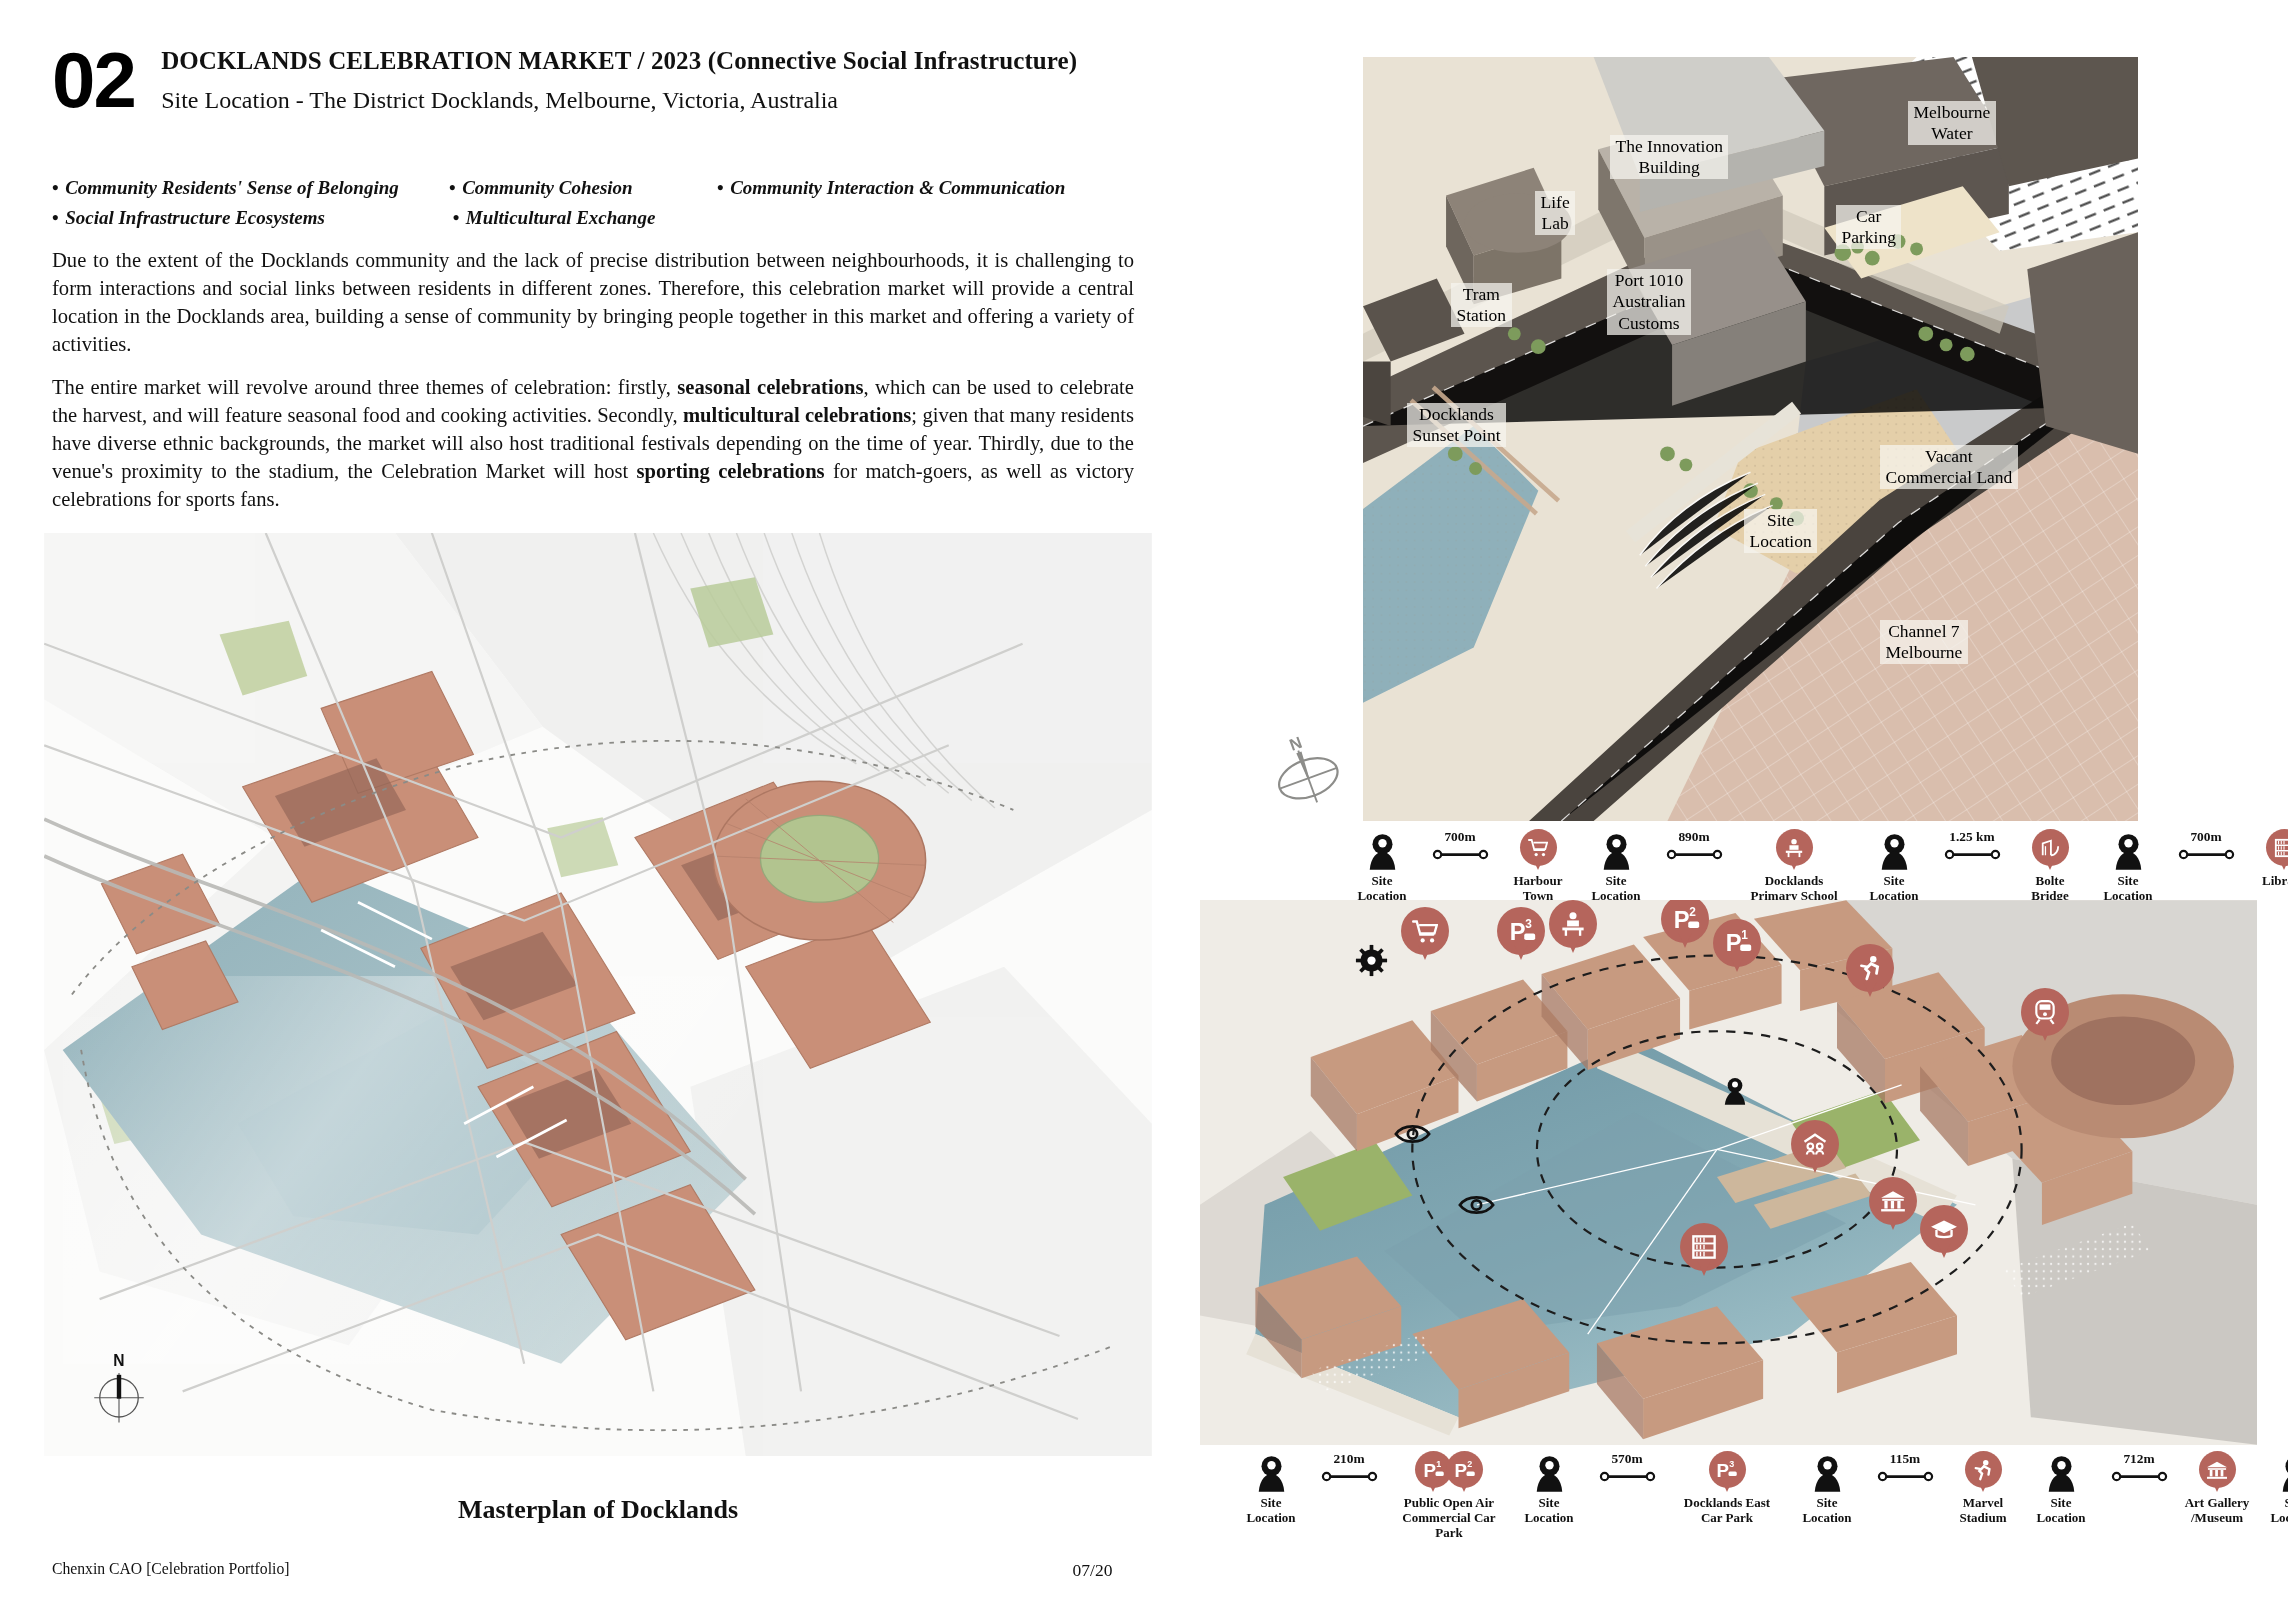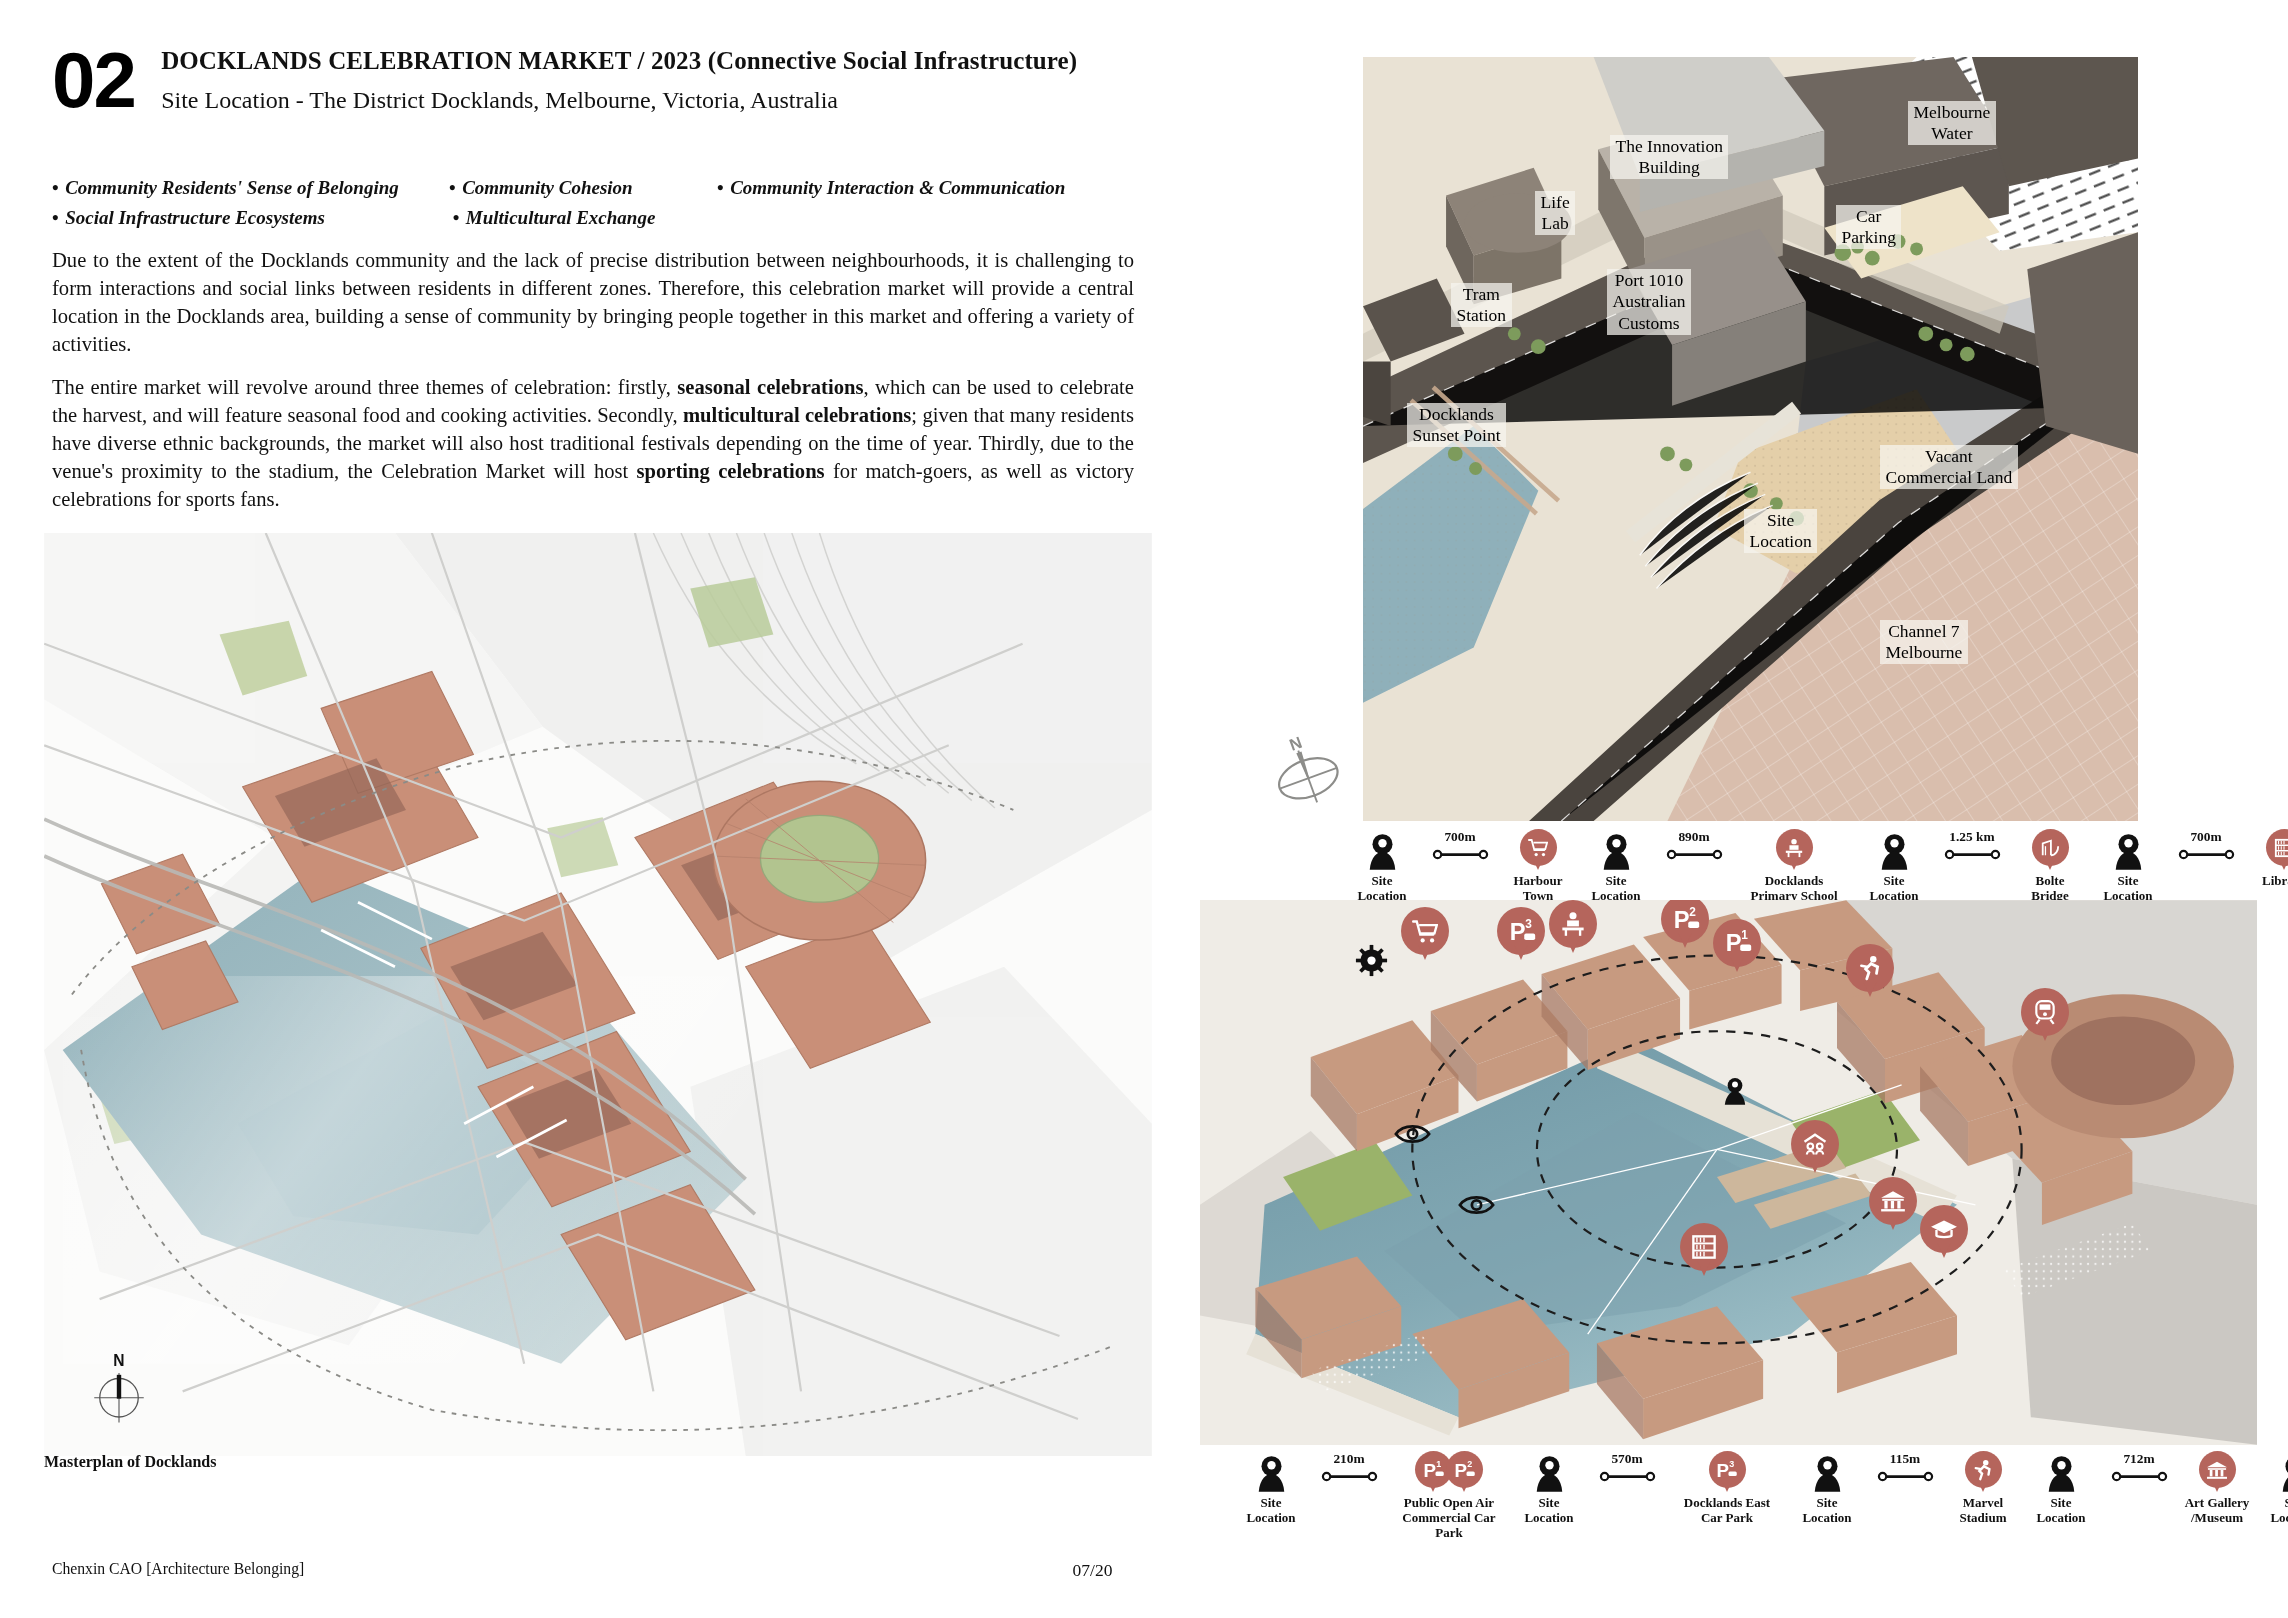"Masterplan of Docklands" #mp-caption { font-size: 16px -> 26px; text-align: none -> center; top: 1453px -> 1495px }
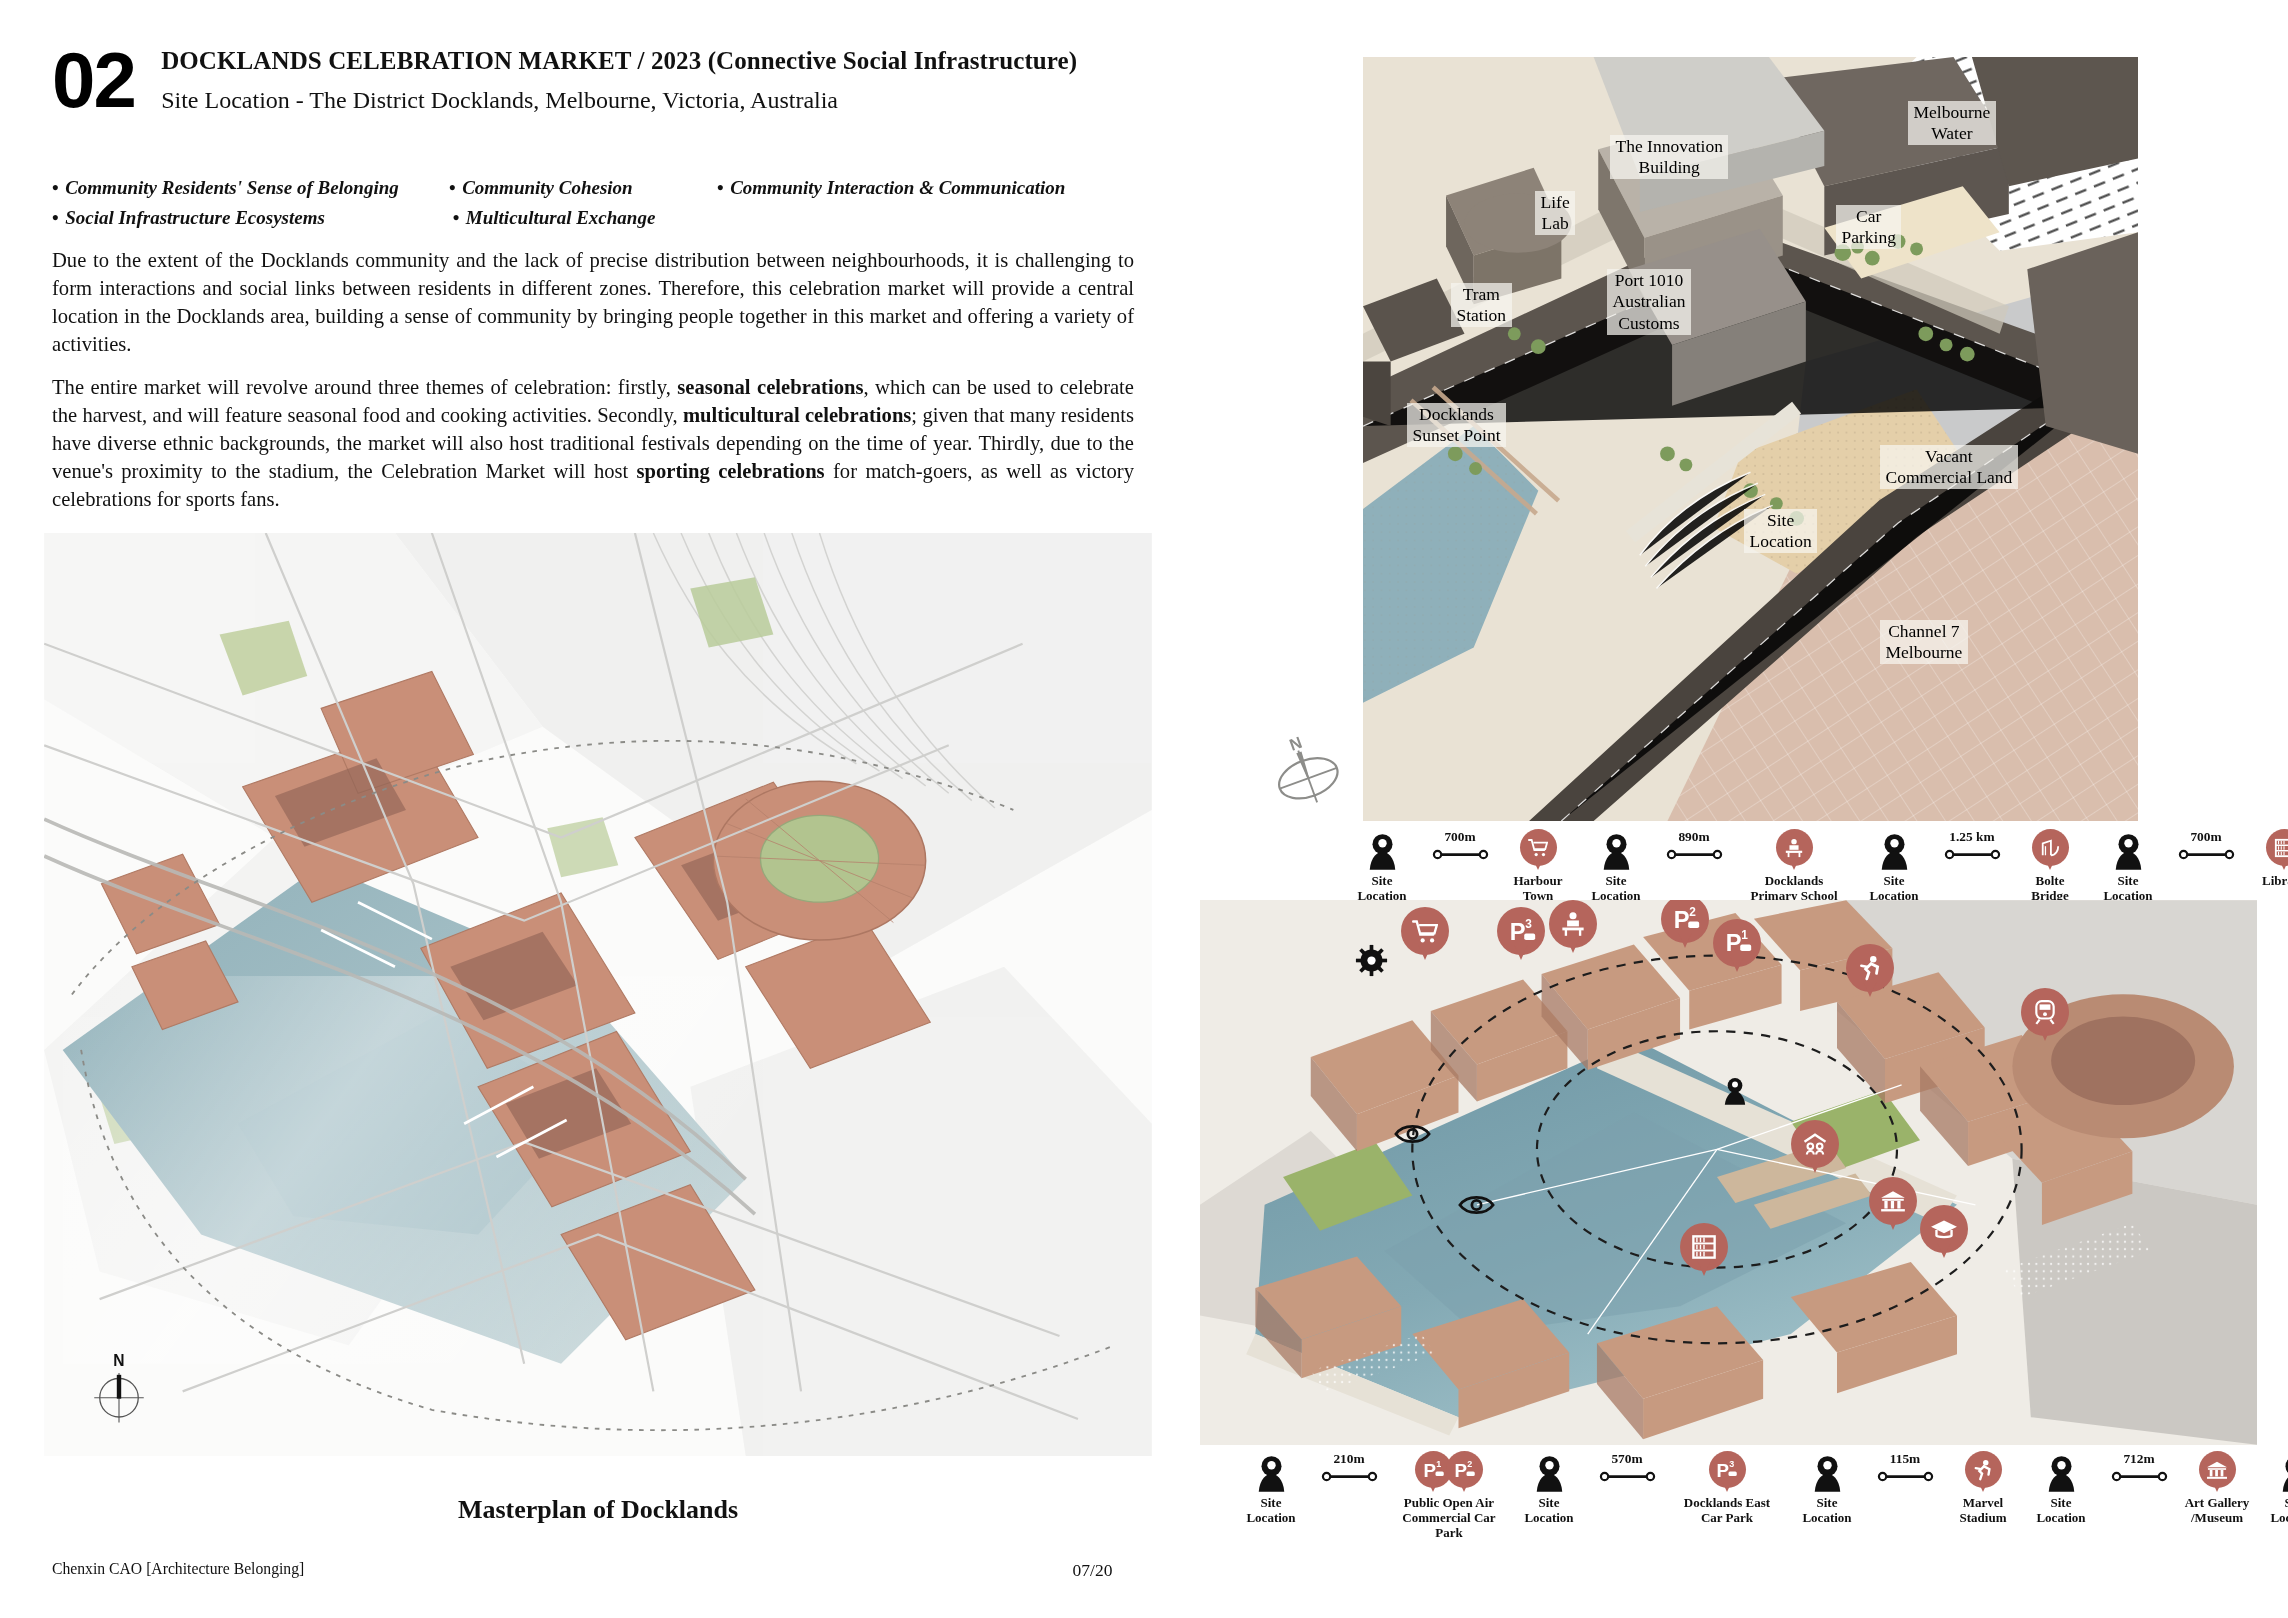"Chenxin CAO [Architecture Belonging]" div { text: Architecture Belonging -> Celebration Portfolio }
